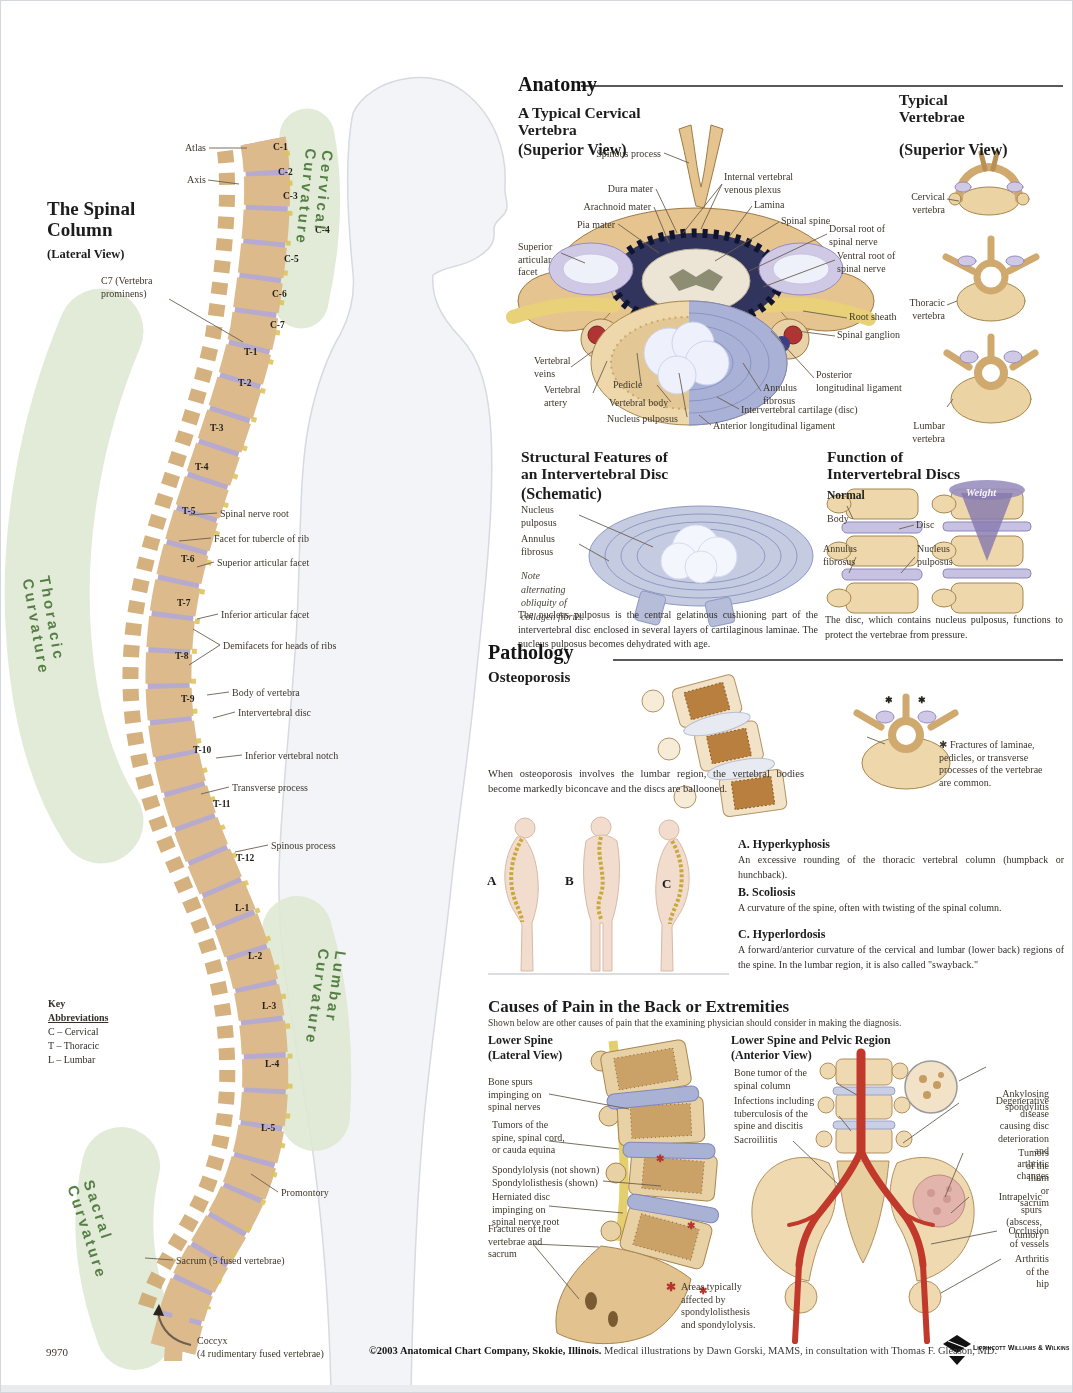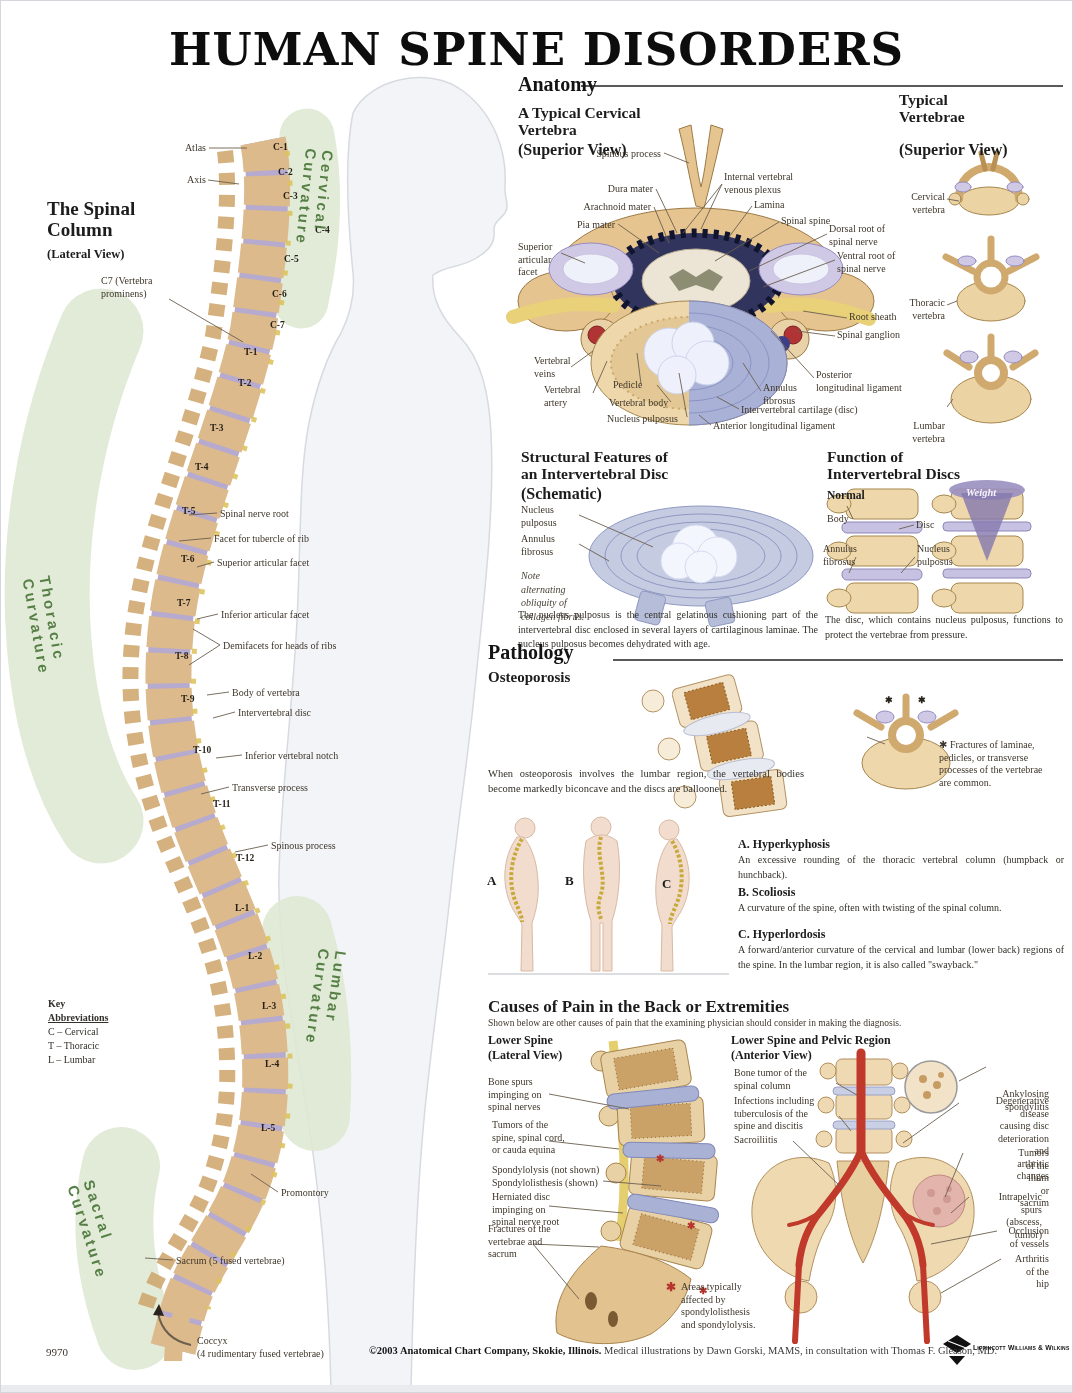"HUMAN SPINE DISORDERS" div.title { html: <div>HUMAN SPINE DISORDERS</div> -> none }
